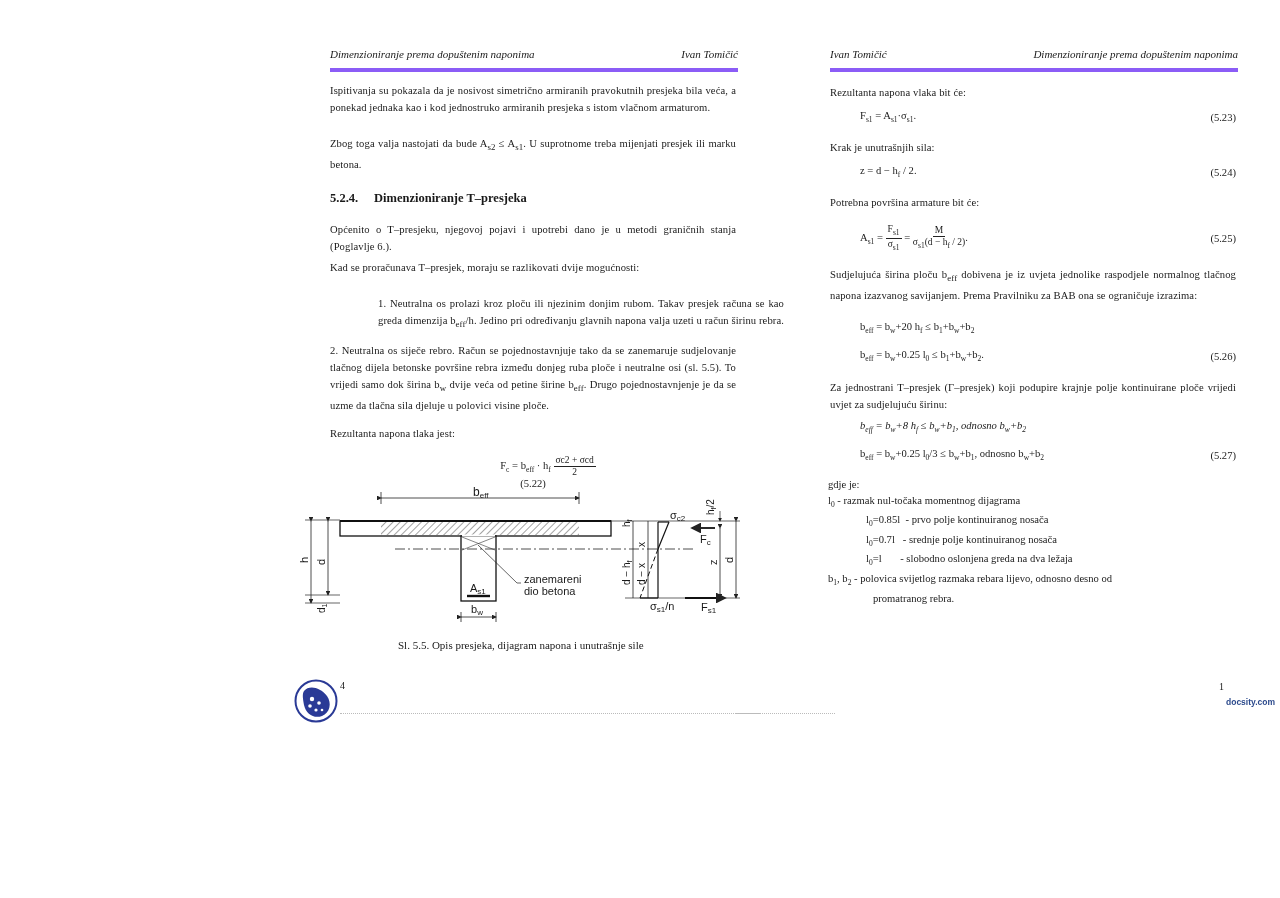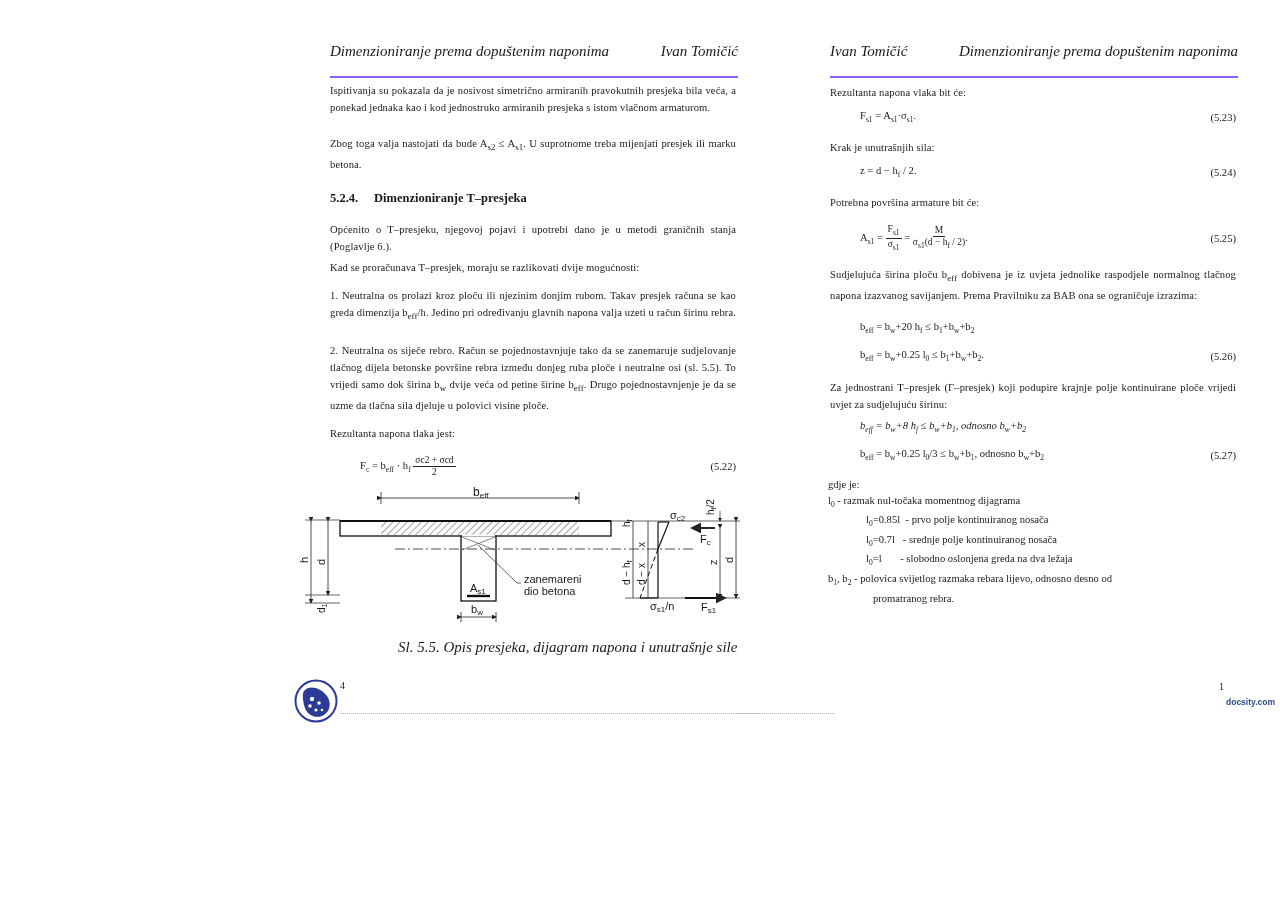"Dimenzioniranje prema dopuštenim" .running-head { border-bottom: 2px solid #8b5cf6 -> 4px solid #8b5cf6; font-size: 15px -> 11px; padding-bottom: 16px -> 8px }
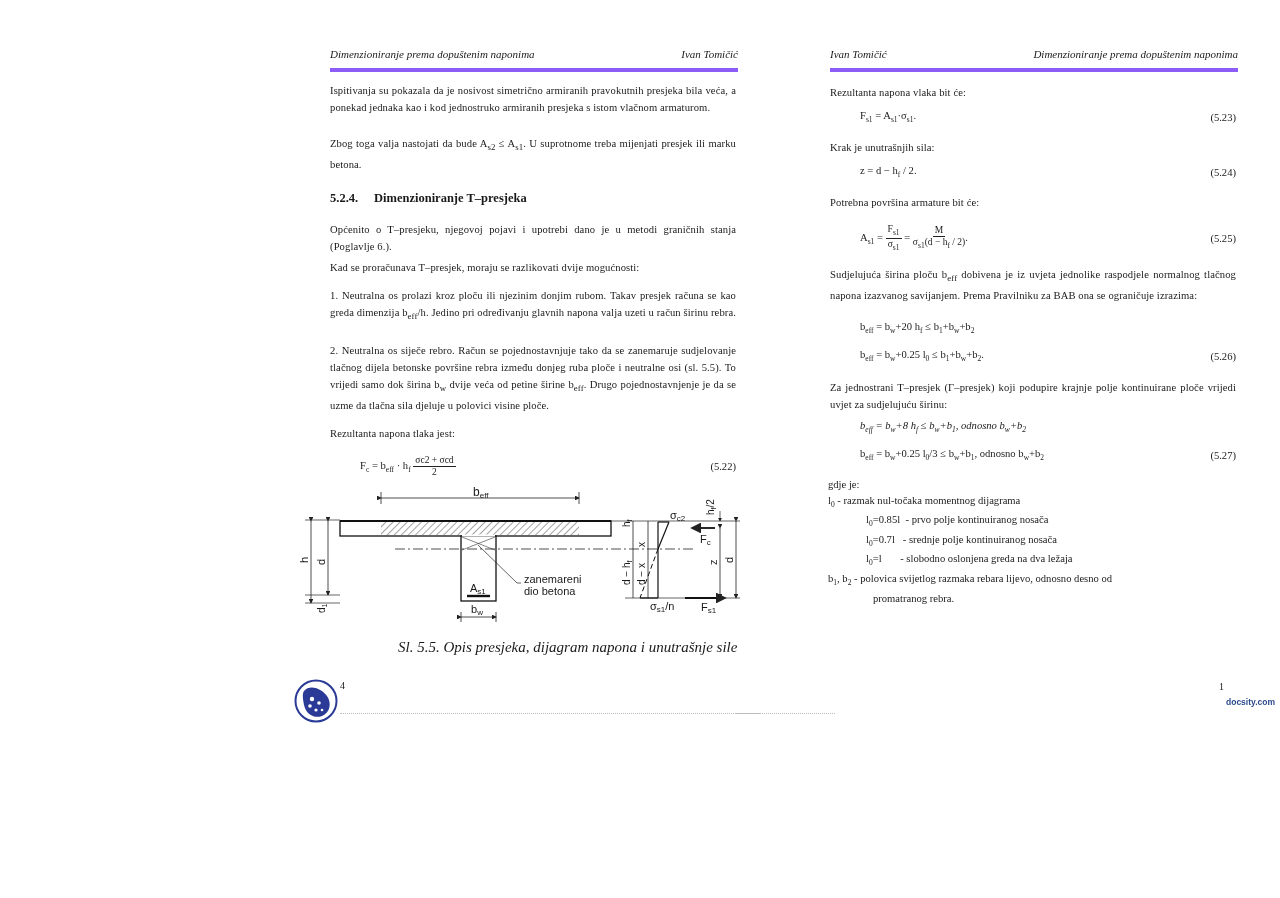"1. Neutralna os prolazi kroz" div.para { margin-left: none -> 48px; top: 287px -> 295px }
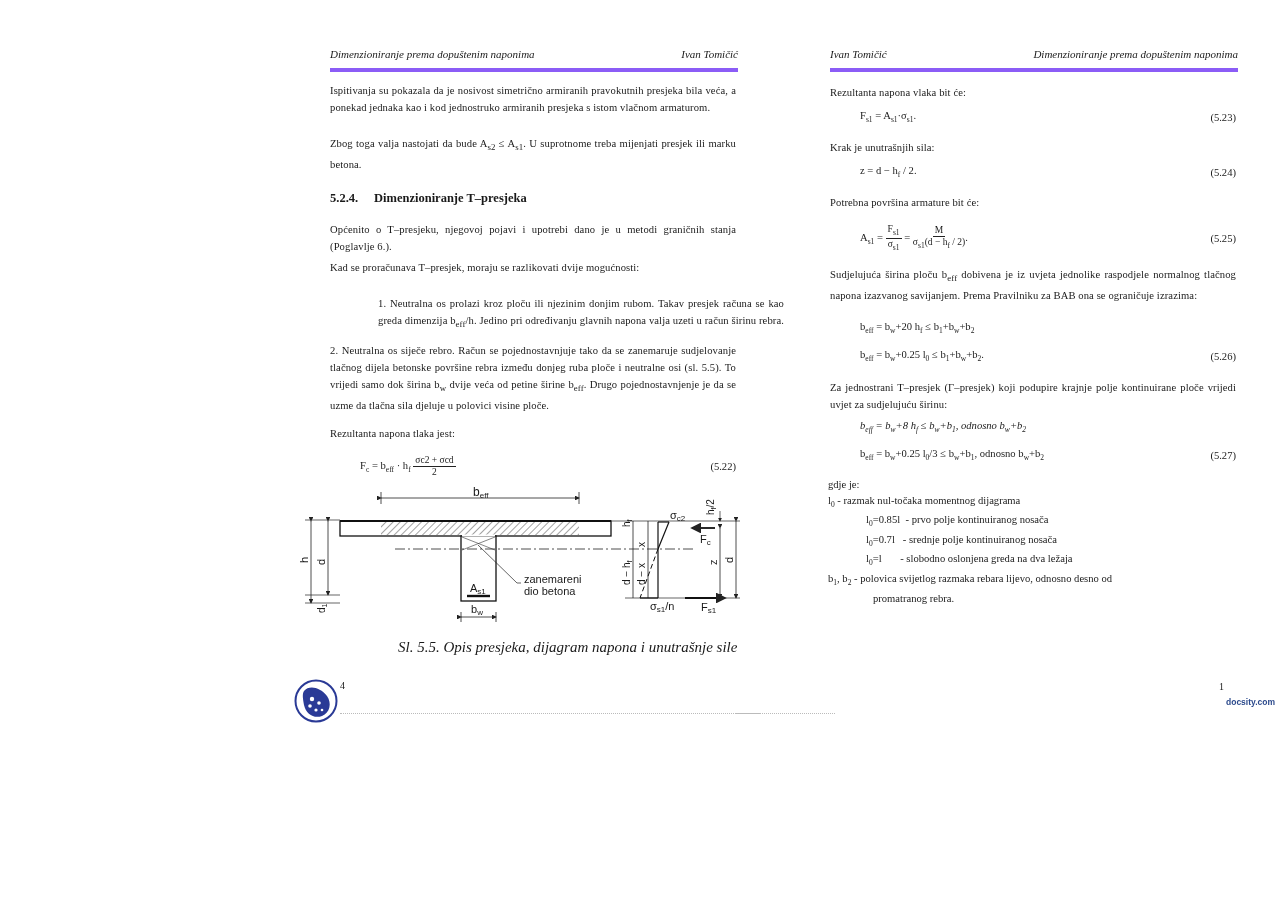"Fc = beff · hf" div.eq { flex-direction: none -> column }
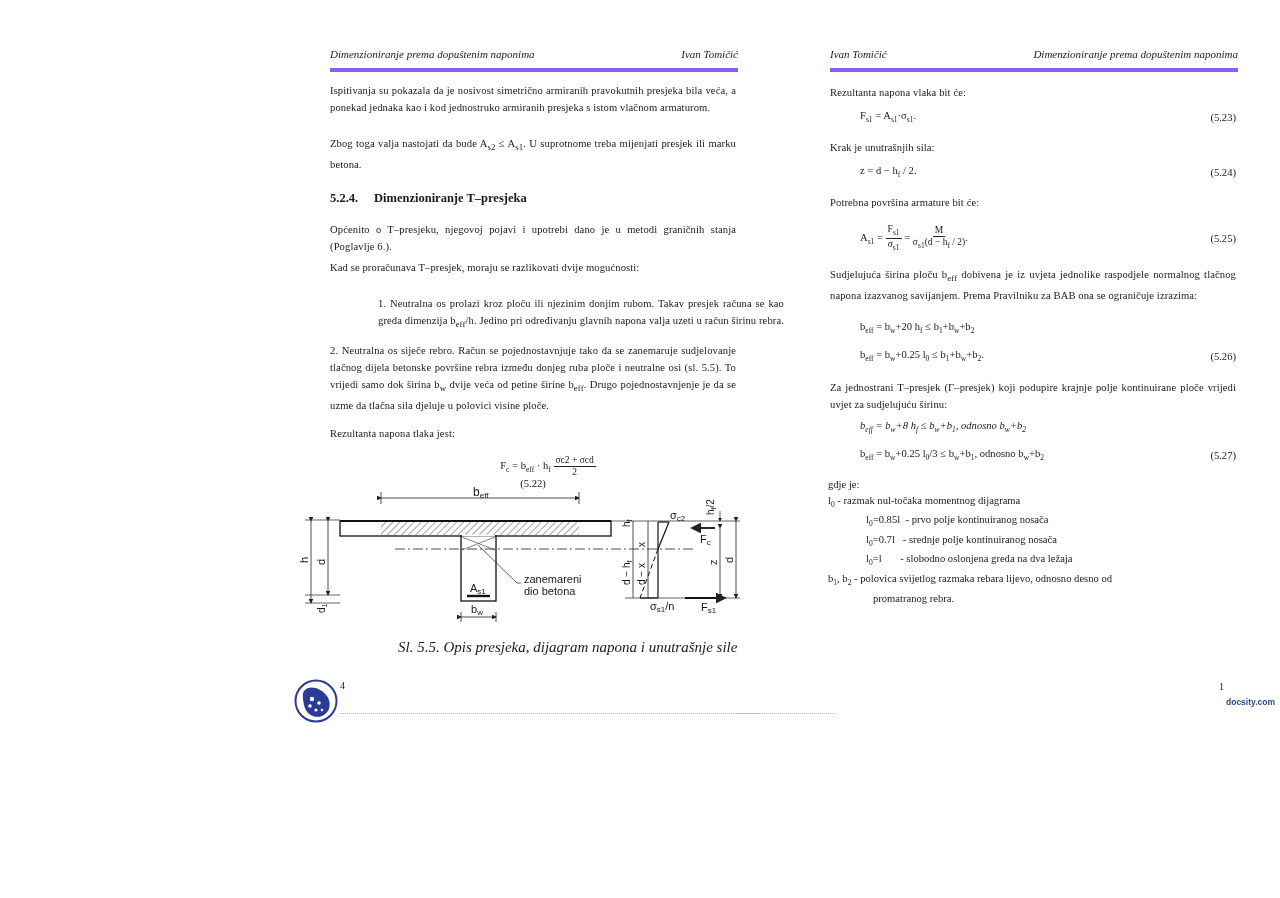"Sl. 5.5. Opis presjeka, dijagram" .caption { font-size: 15px -> 11px; font-style: italic -> none }
